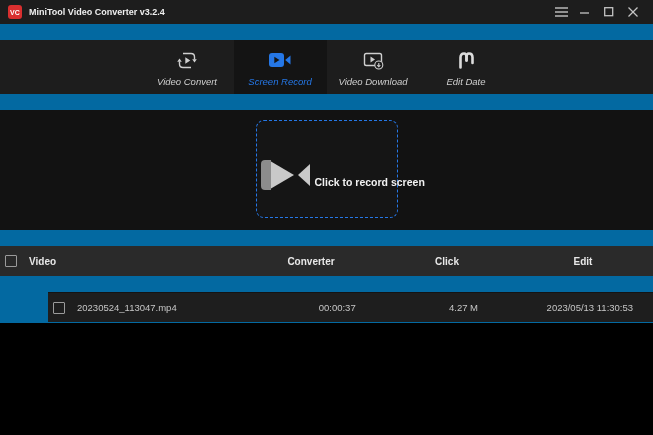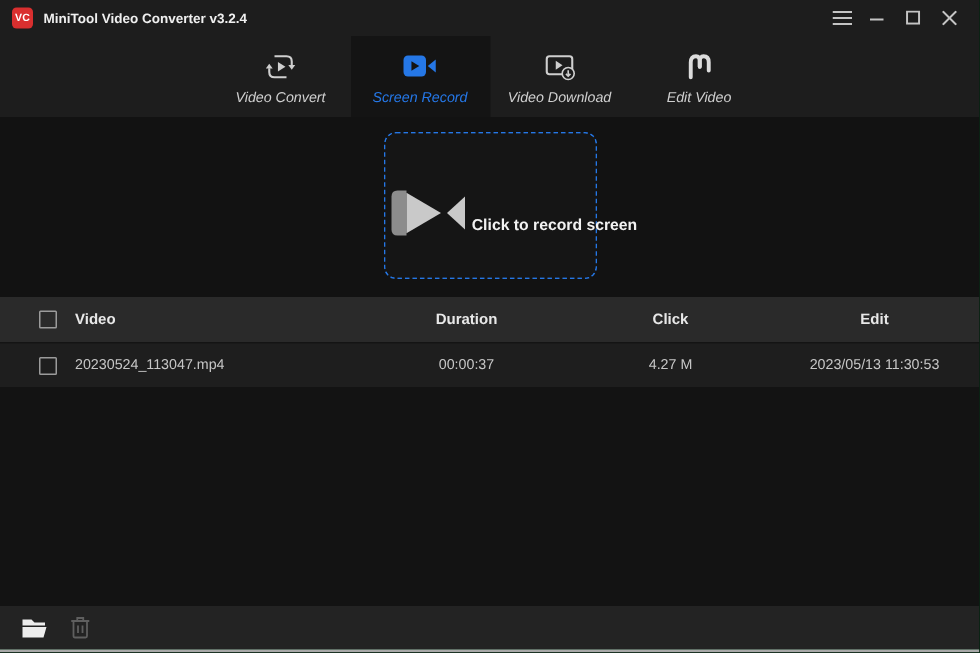"MiniTool Video Converter v3.2.4" .window { background: #14532d -> #0369a1; gap: none -> 16px; height: 435px -> 323px }
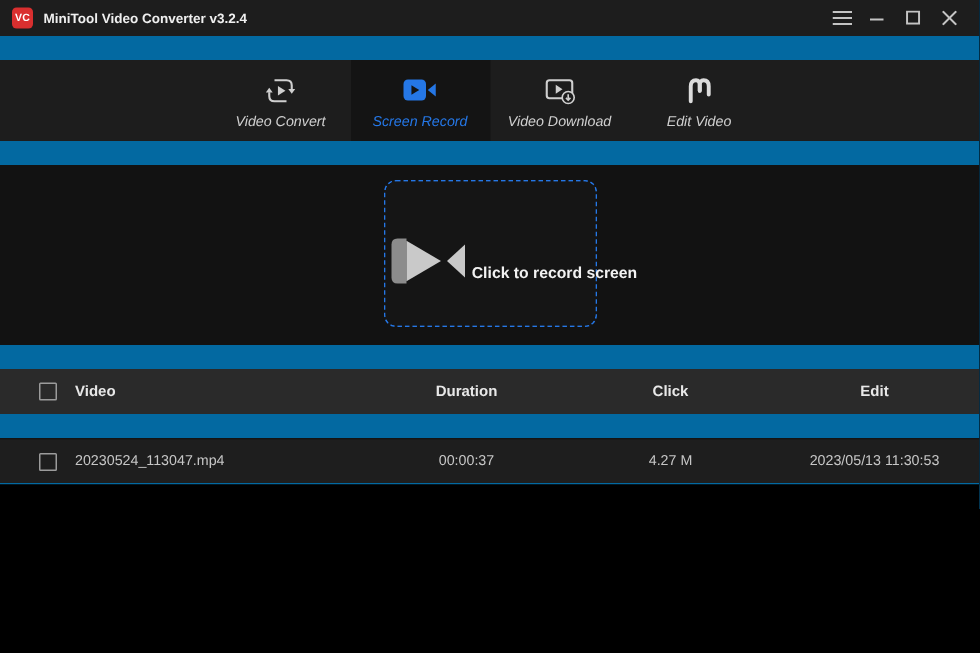"Edit Video" span.tab-label { text: Video -> Date }
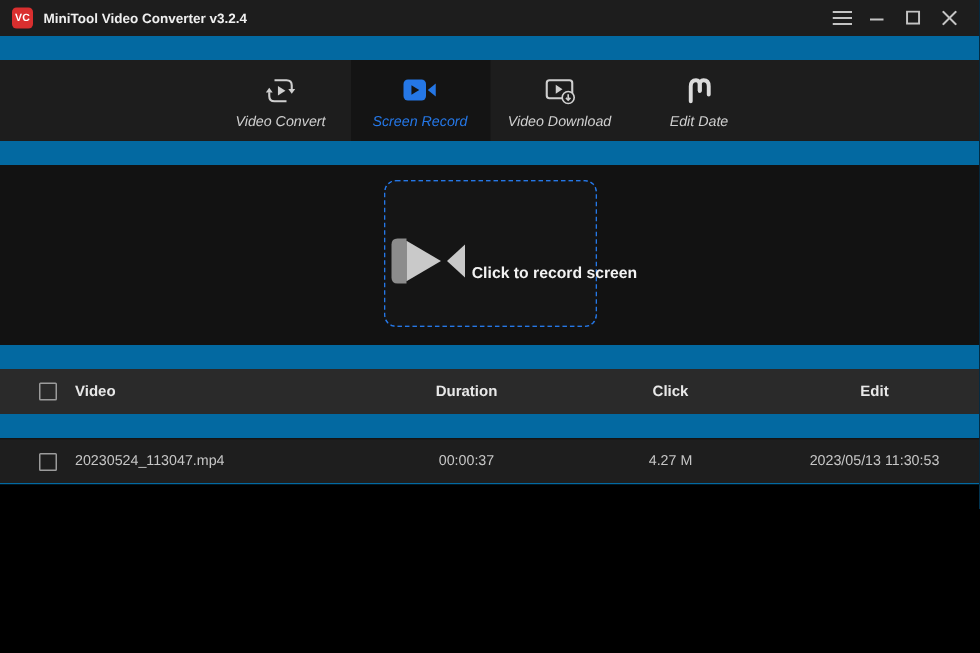"Video" .col-video { padding-left: 26px -> 5px }
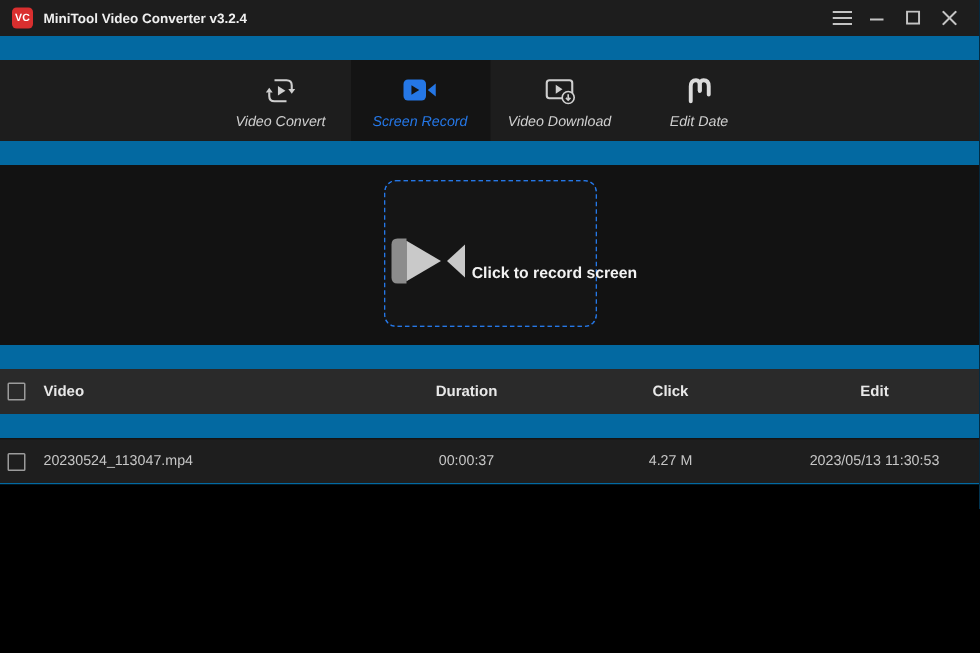"Duration" div.col-c { text: Duration -> Converter }
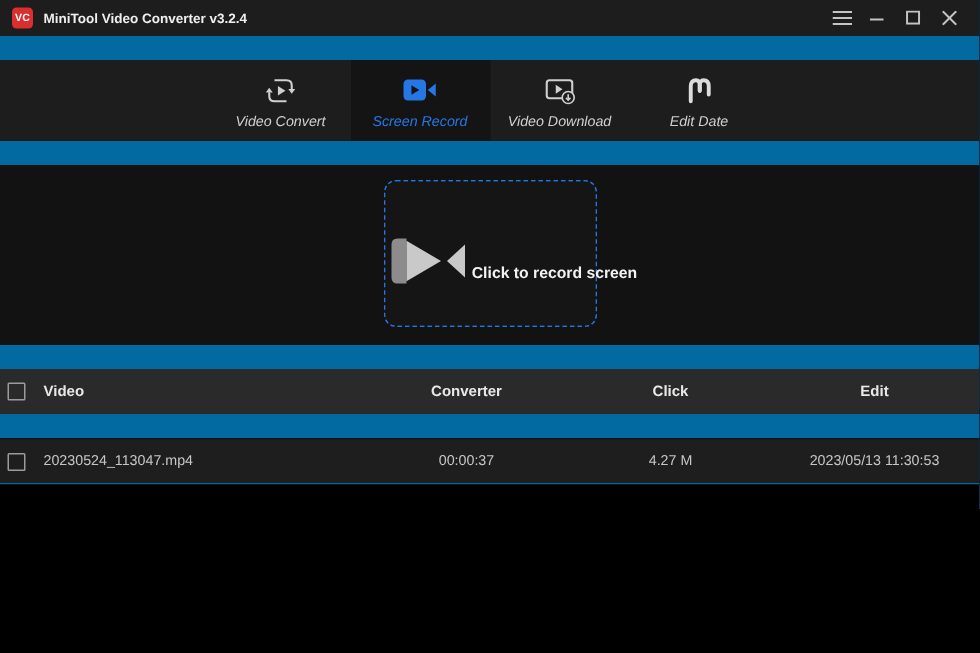"20230524_113047.mp4" .table-row { margin-left: none -> 48px }
